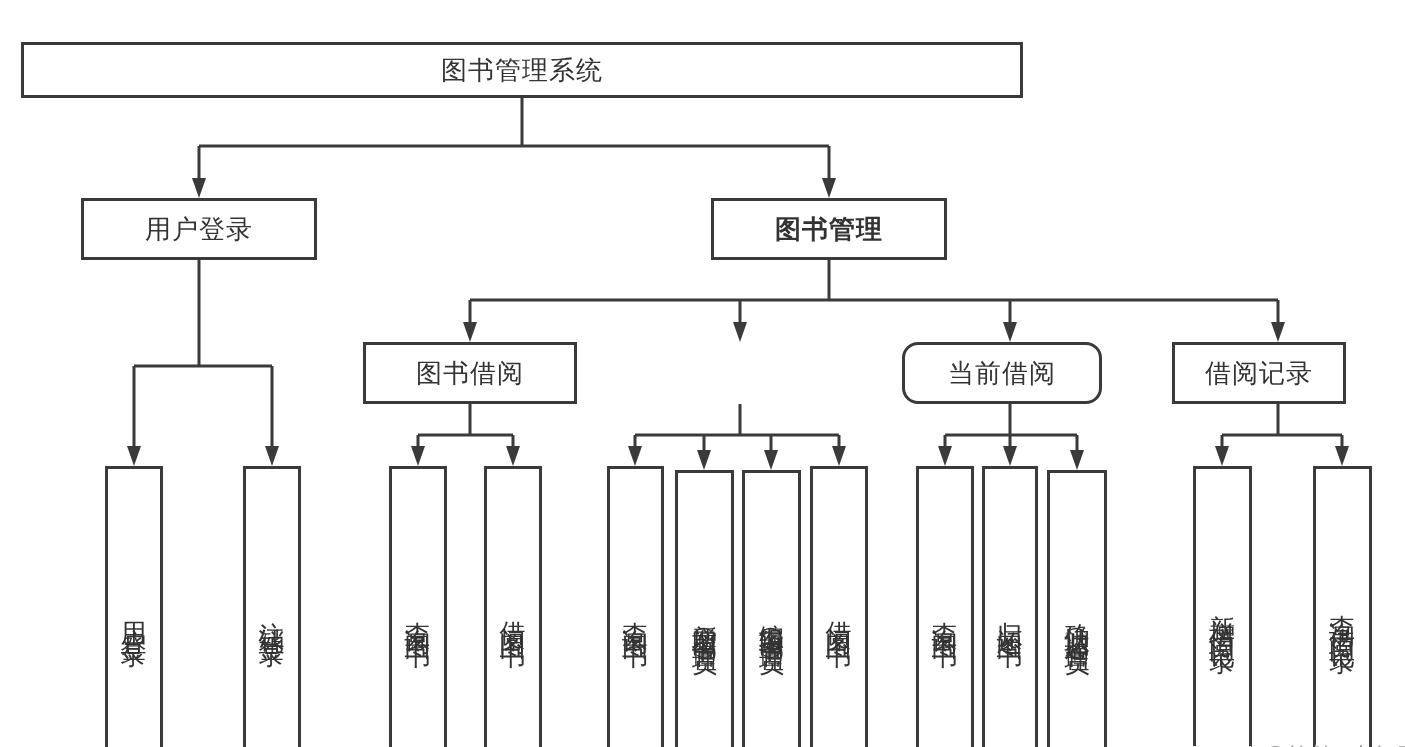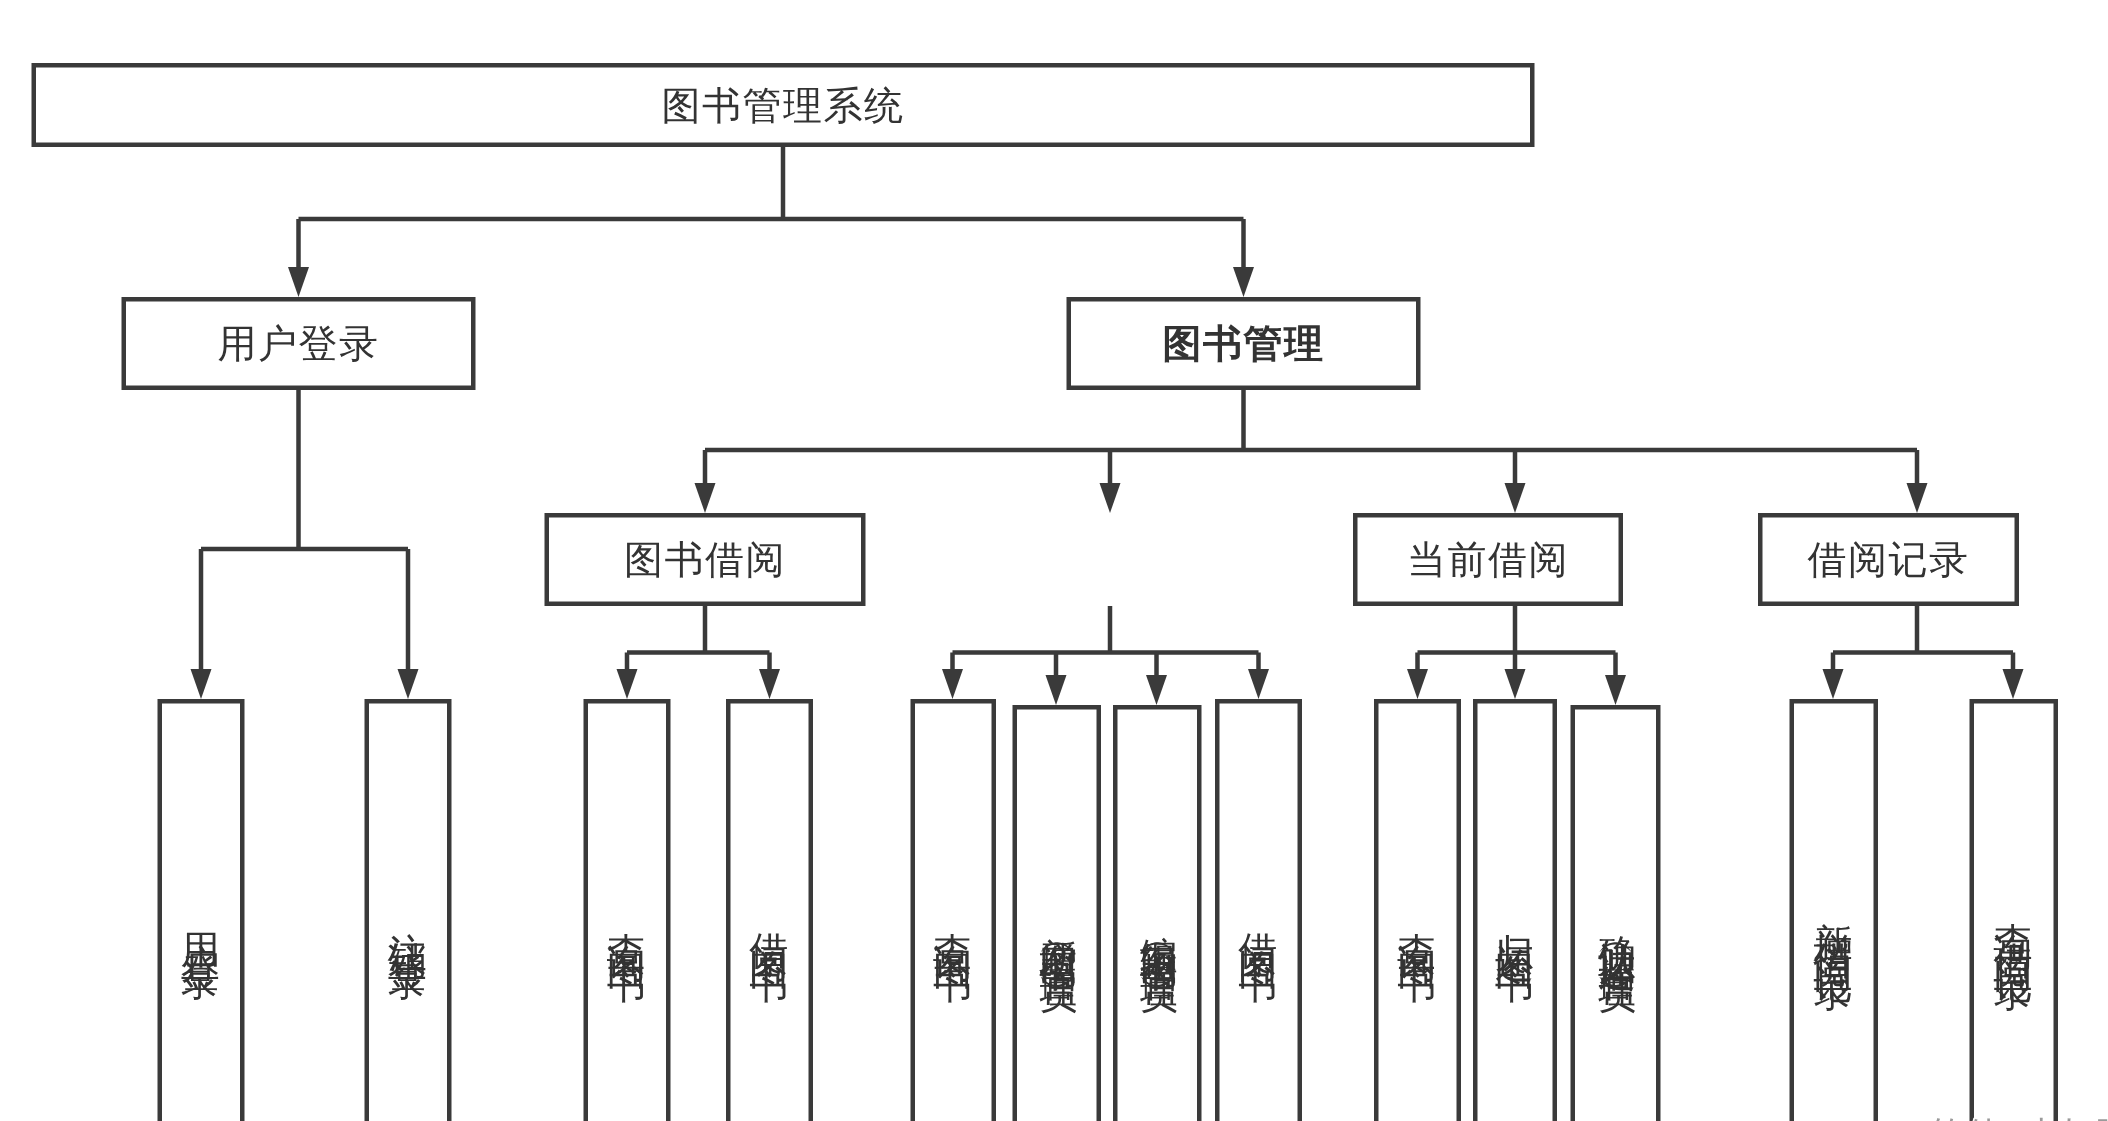"当前借阅" #b-current { border-radius: none -> 16px; width: 180px -> 200px }
